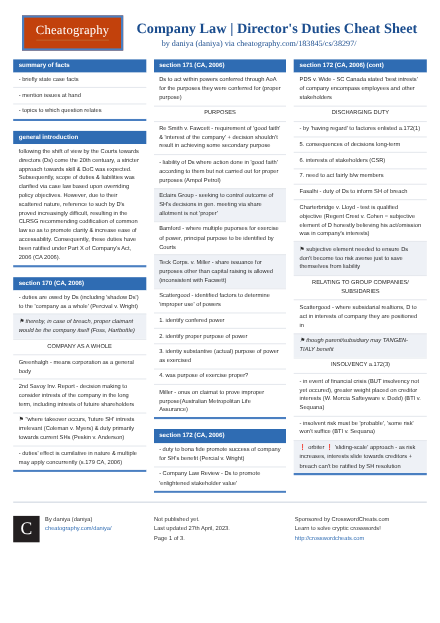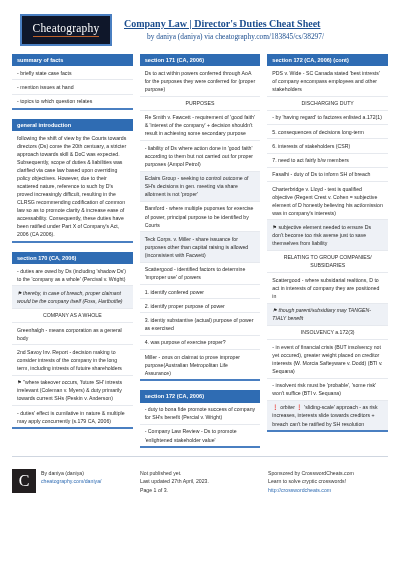"Cheatography" .logo-box { background: #0f172a -> #c2410c }
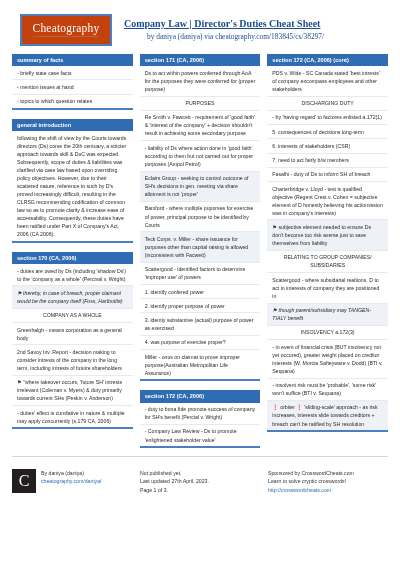"Company Law | Director's Duties" .sheet-title { font-size: 10px -> 13px; text-decoration: underline -> none }
